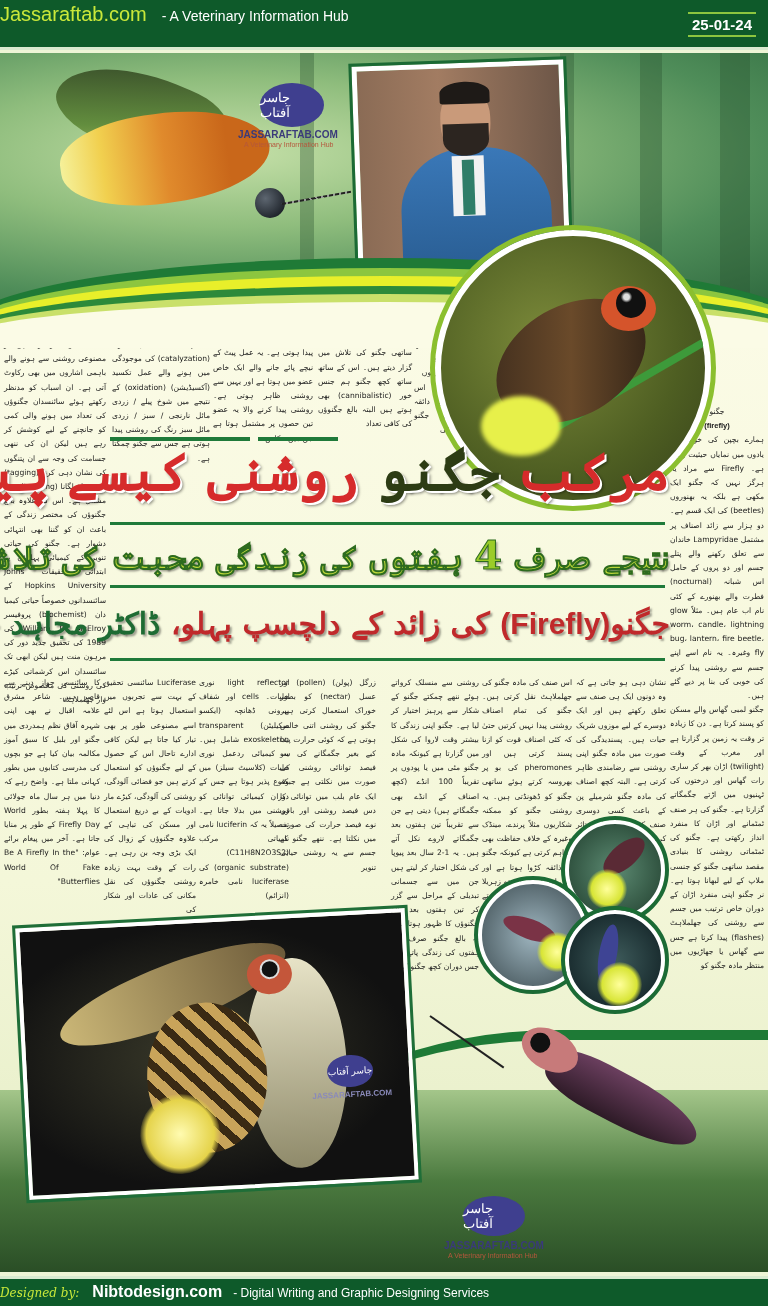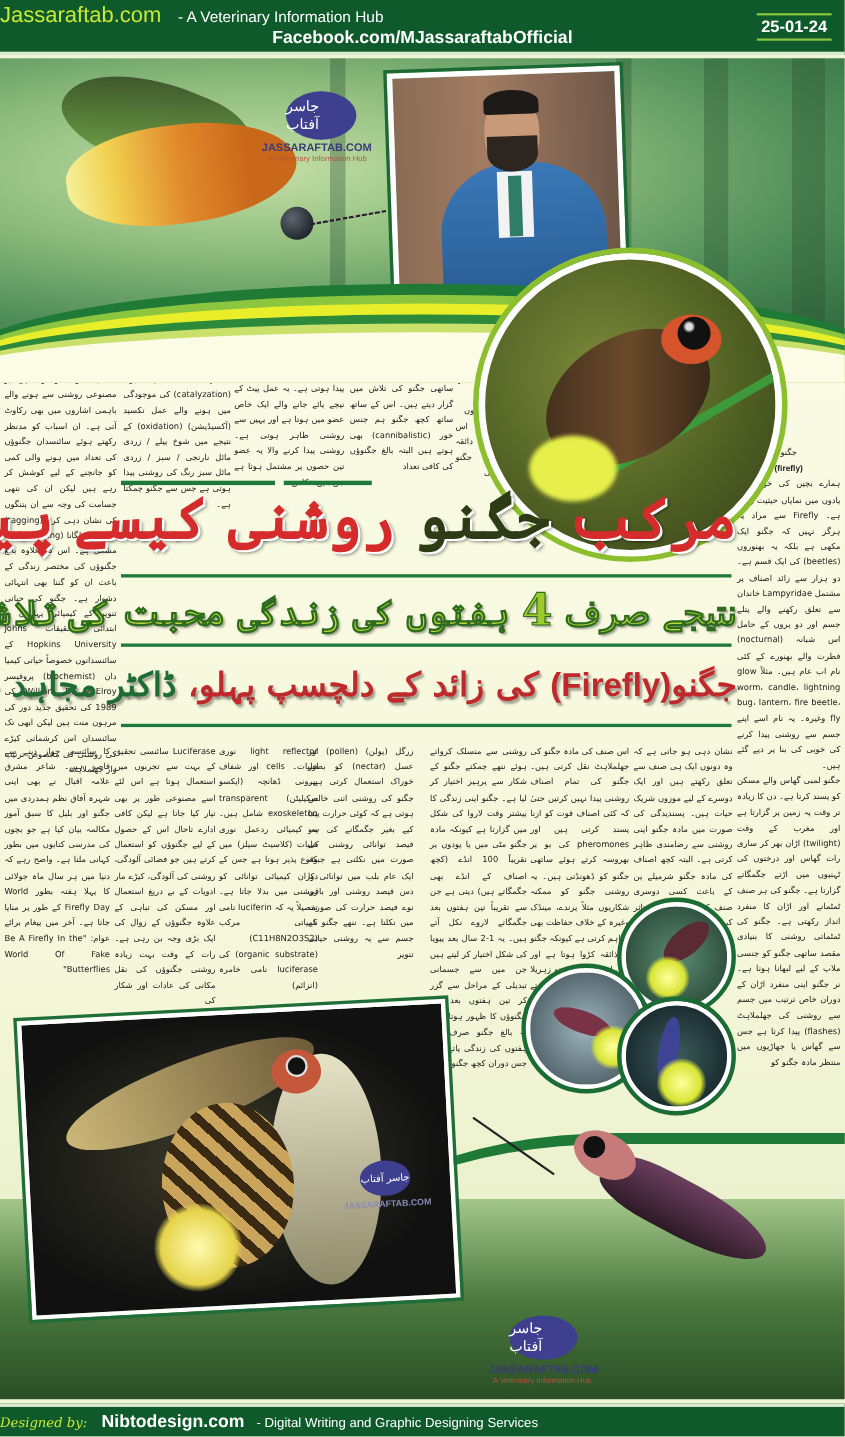"Facebook.com/MJassaraftabOfficial" div.h-line2 { html: <div>Facebook.com/MJassaraftabOfficial</div> -> none }
